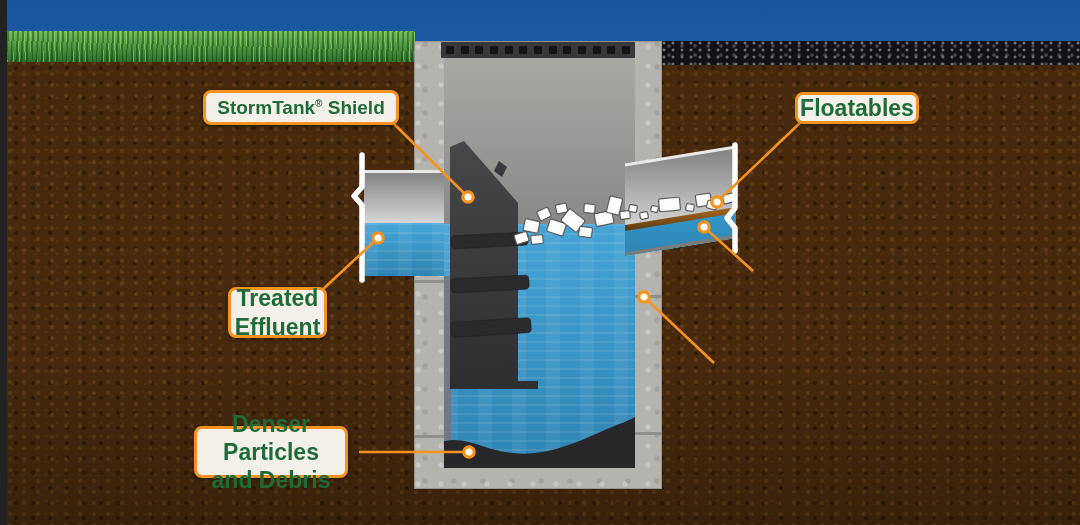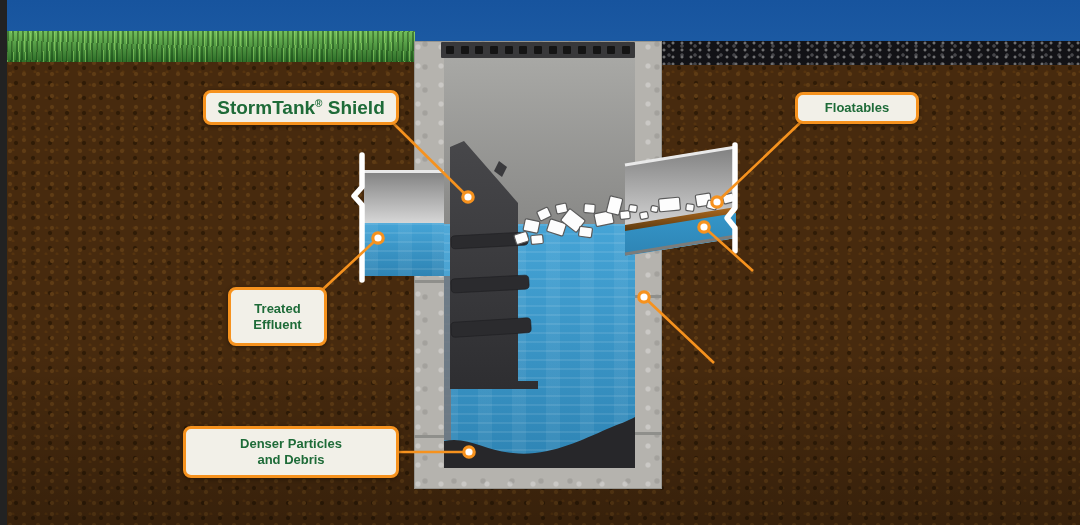"Floatables" .callout { font-size: 13px -> 23px }
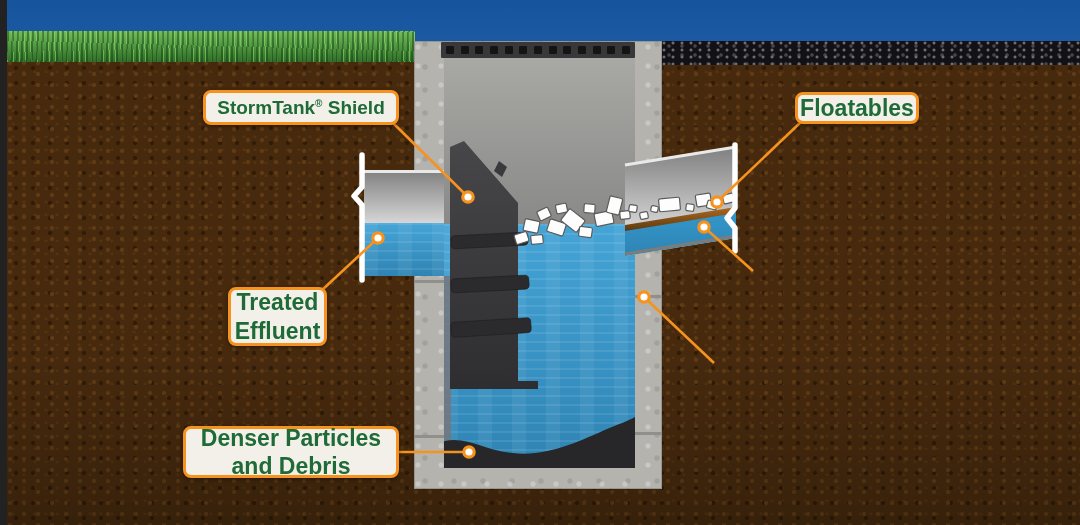"Treated" div.callout { height: 59px -> 51px }
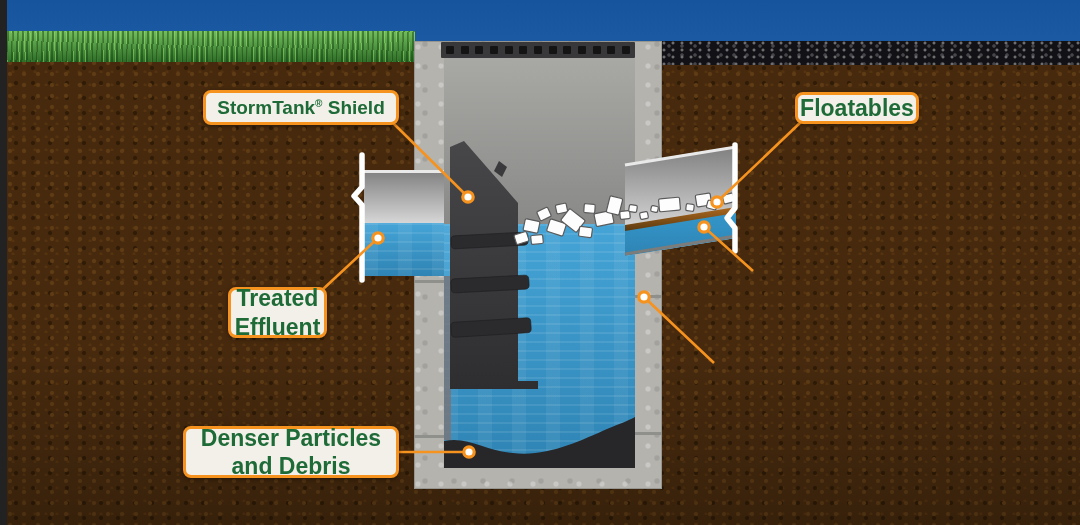"Denser Particles" div.callout { justify-content: none -> flex-end; left: 176px -> 187px; width: 216px -> 154px }
